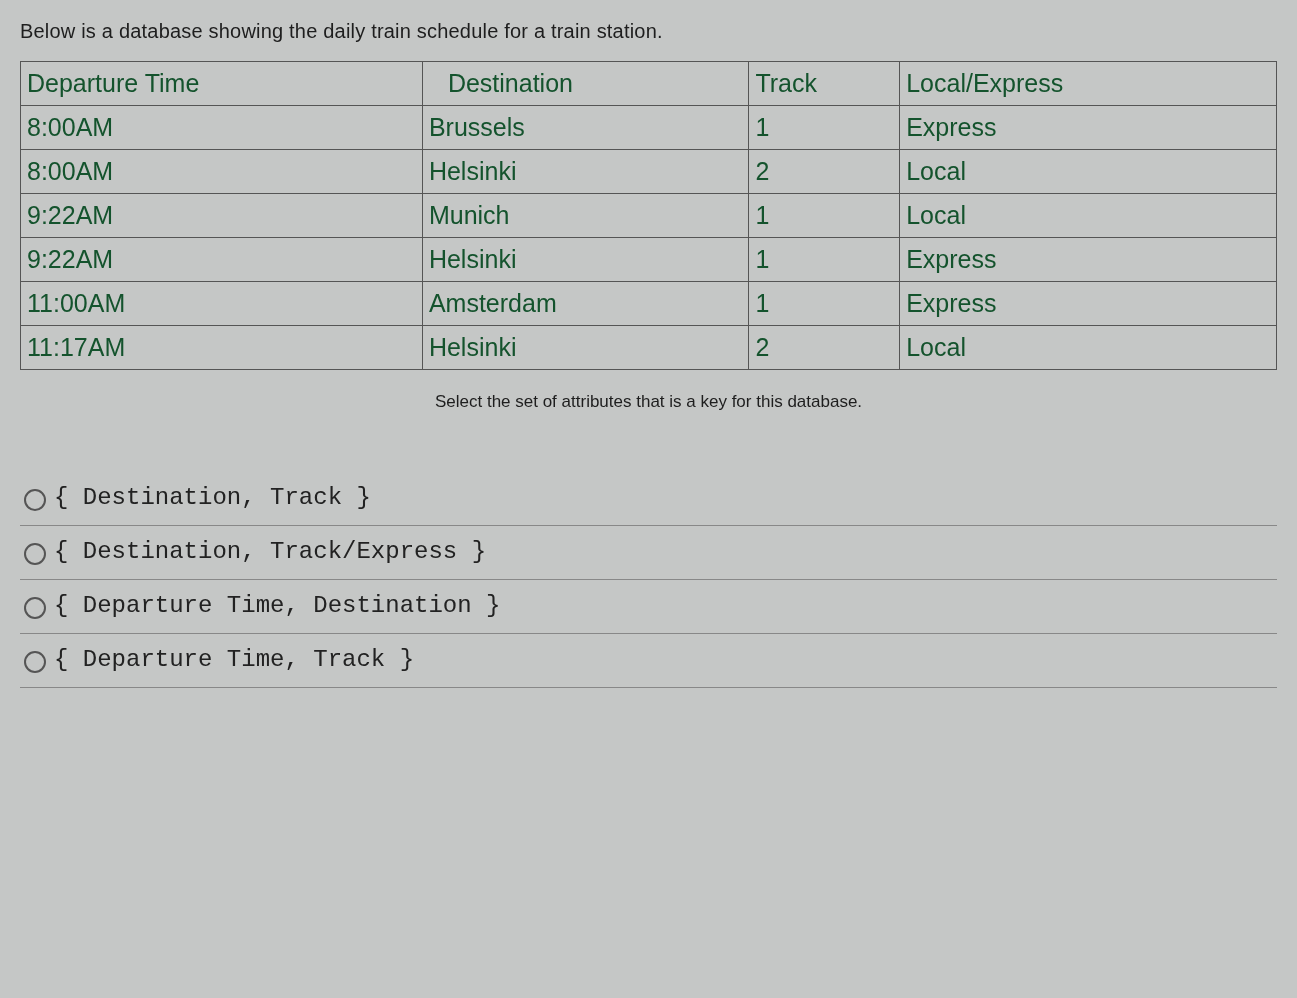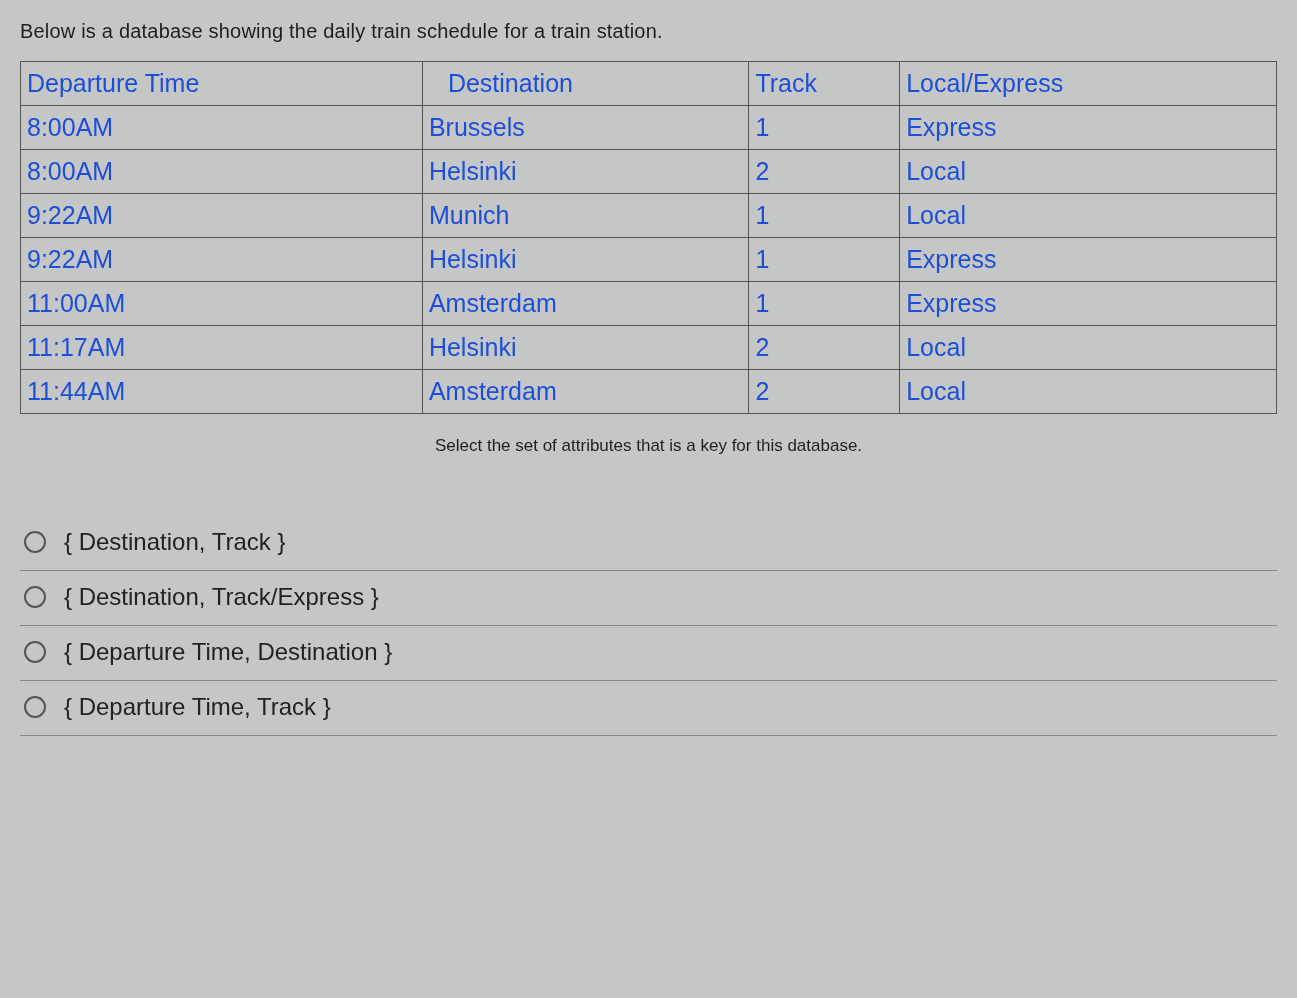"Departure Time" th, td { color: #1d4ed8 -> #14532d }
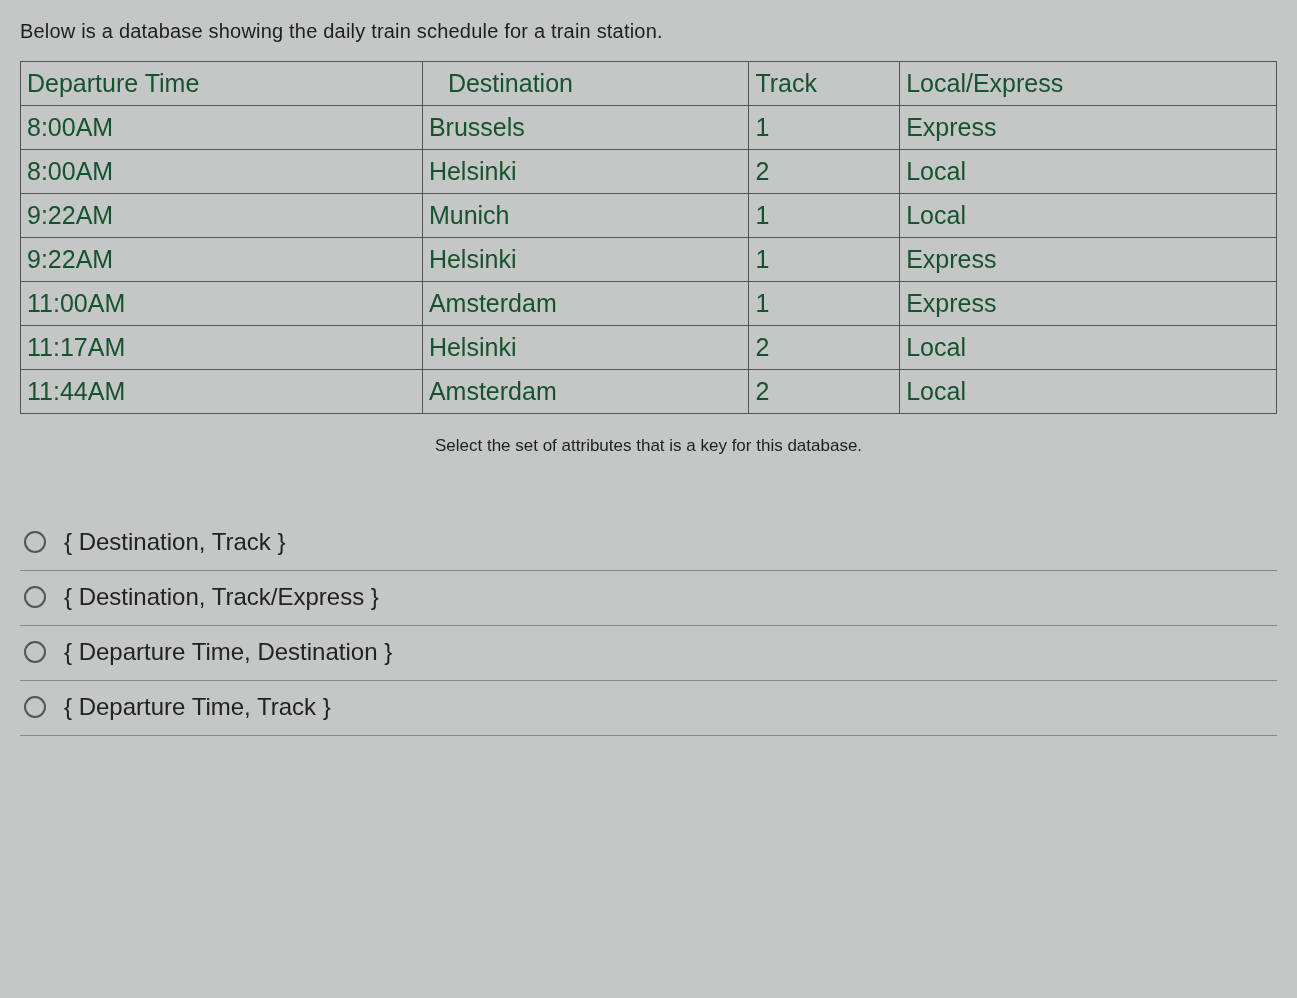"11:44AM" tr { html: <tr> <td>11:44AM</td> <td>Amsterdam</td> <td>2</td> <td>Local</td> </tr> -> none }
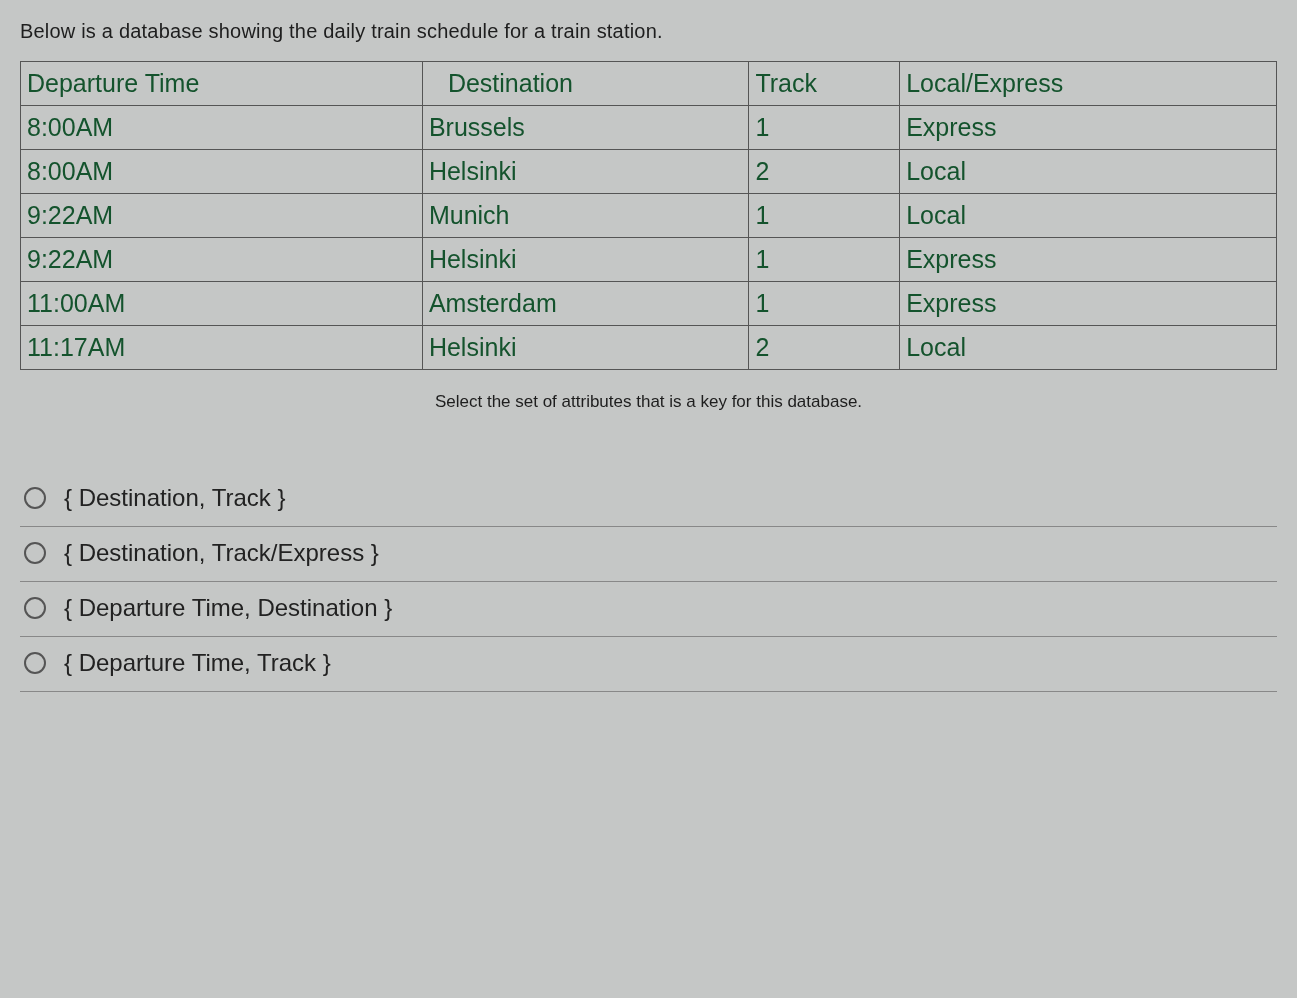"{ Destination, Track }" .option { align-items: center -> flex-end; font-family: none -> Liberation Mono, monospace; gap: 18px -> 8px }
